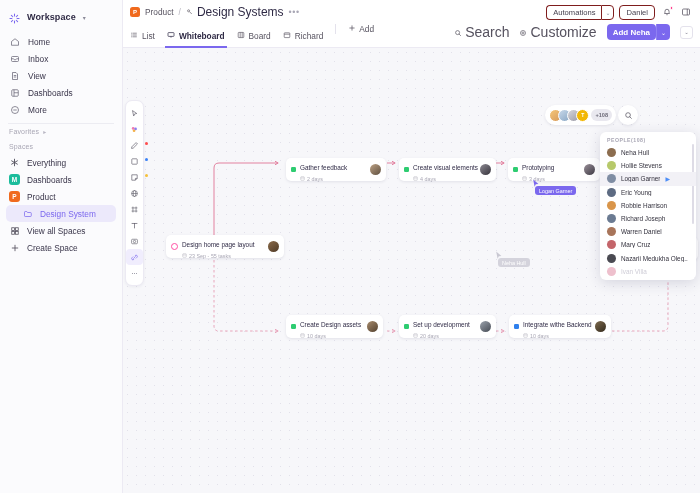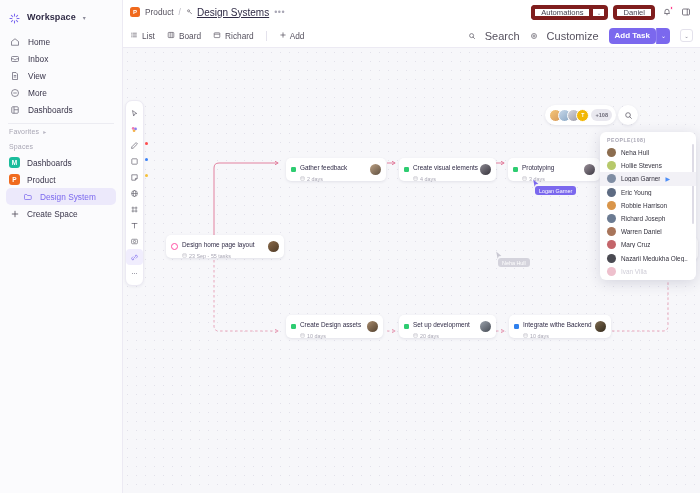"Design Systems" .crumb-cur { font-size: 10px -> 12px; text-decoration: underline -> none }
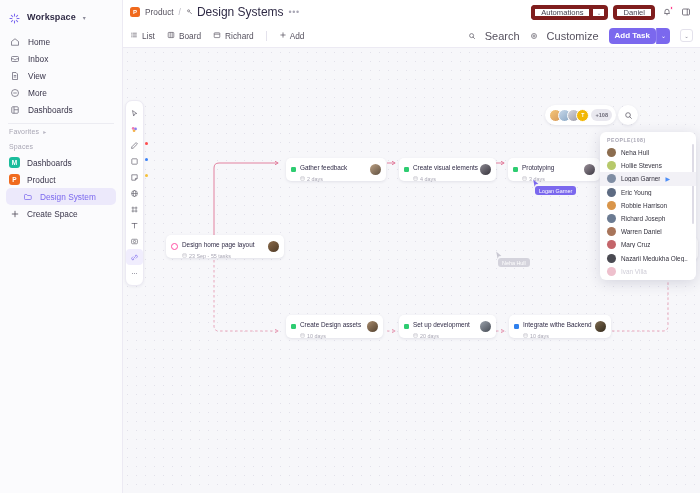"Automations" .btn-out { border: 4px solid #7f1d1d -> 1px solid #7f1d1d }
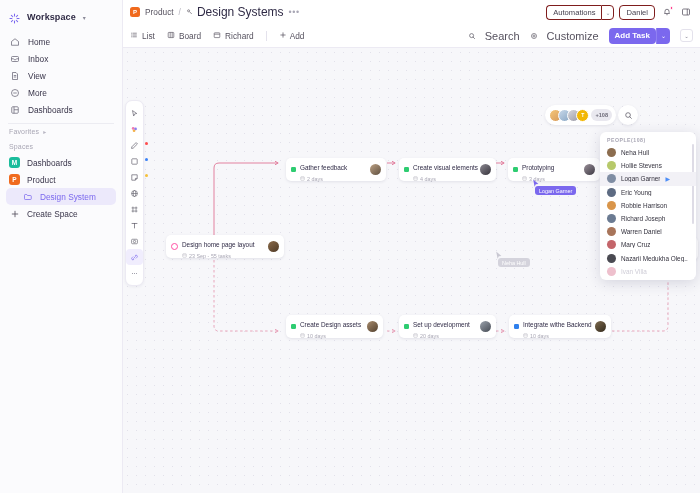"List" .tabbar { align-items: center -> flex-start }
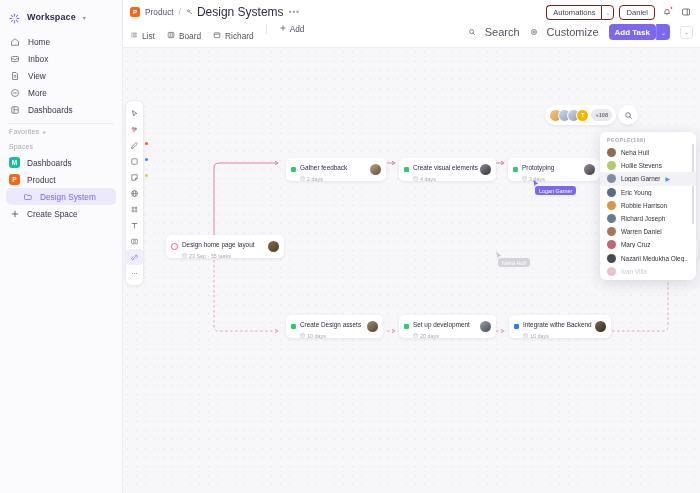"Whiteboard" div.tab { html: none -> <div> <span> <svg> <rect></rect> <path></path> </svg> </span> <span>Whiteboard</span> </div> }
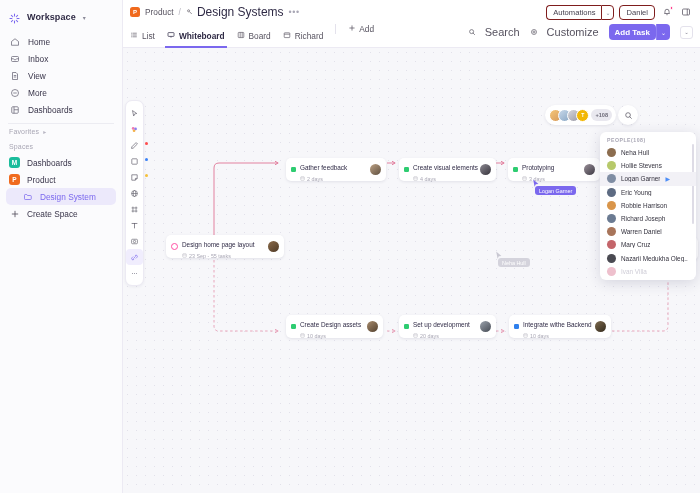"Search" .tool-lnk { font-size: 11px -> 14px; gap: 9px -> 3px }
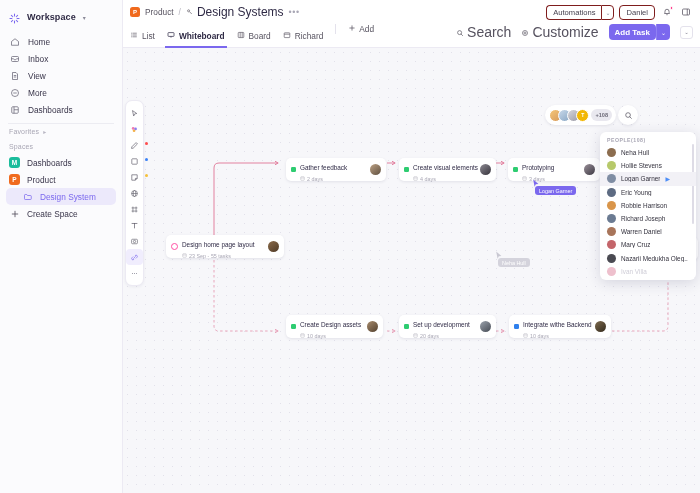"Add Task" span.addtask { text: Task -> Neha }
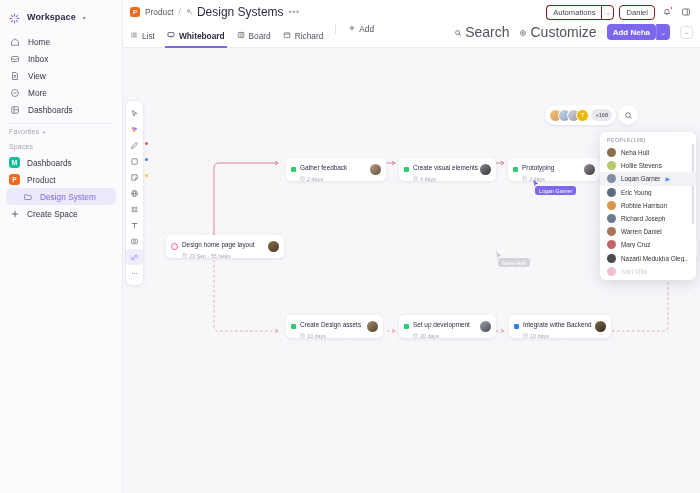"More" div.nav-item { order: before "Dashboards" -> after "Dashboards" }
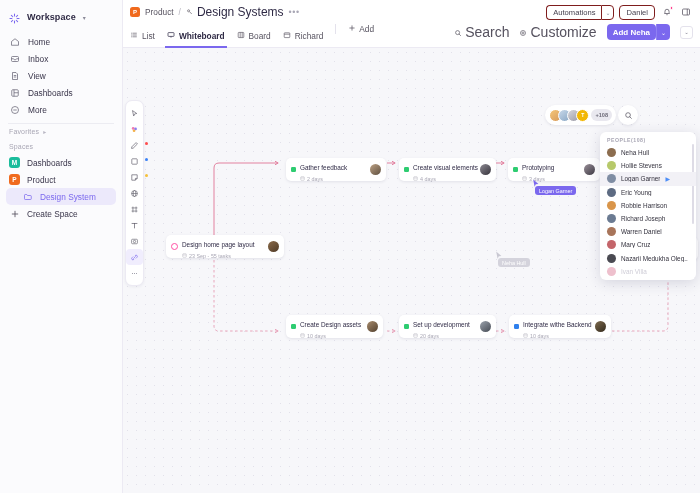"Everything" div.space-item { html: none -> <div> <span> <svg> <path></path> </svg> </span> <span>Everything</span> </div> }
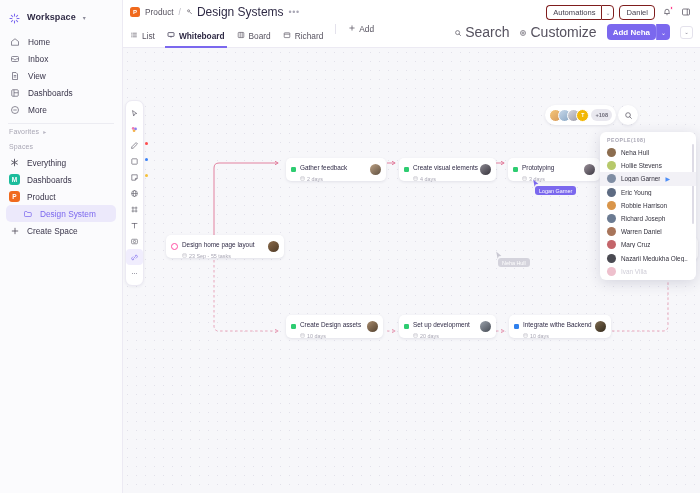"View all Spaces" div.space-item { html: none -> <div> <span> <svg> <rect></rect> <rect></rect> <rect></rect> <rect></rect> </svg> </span> <span>View all Spaces</span> </div> }
